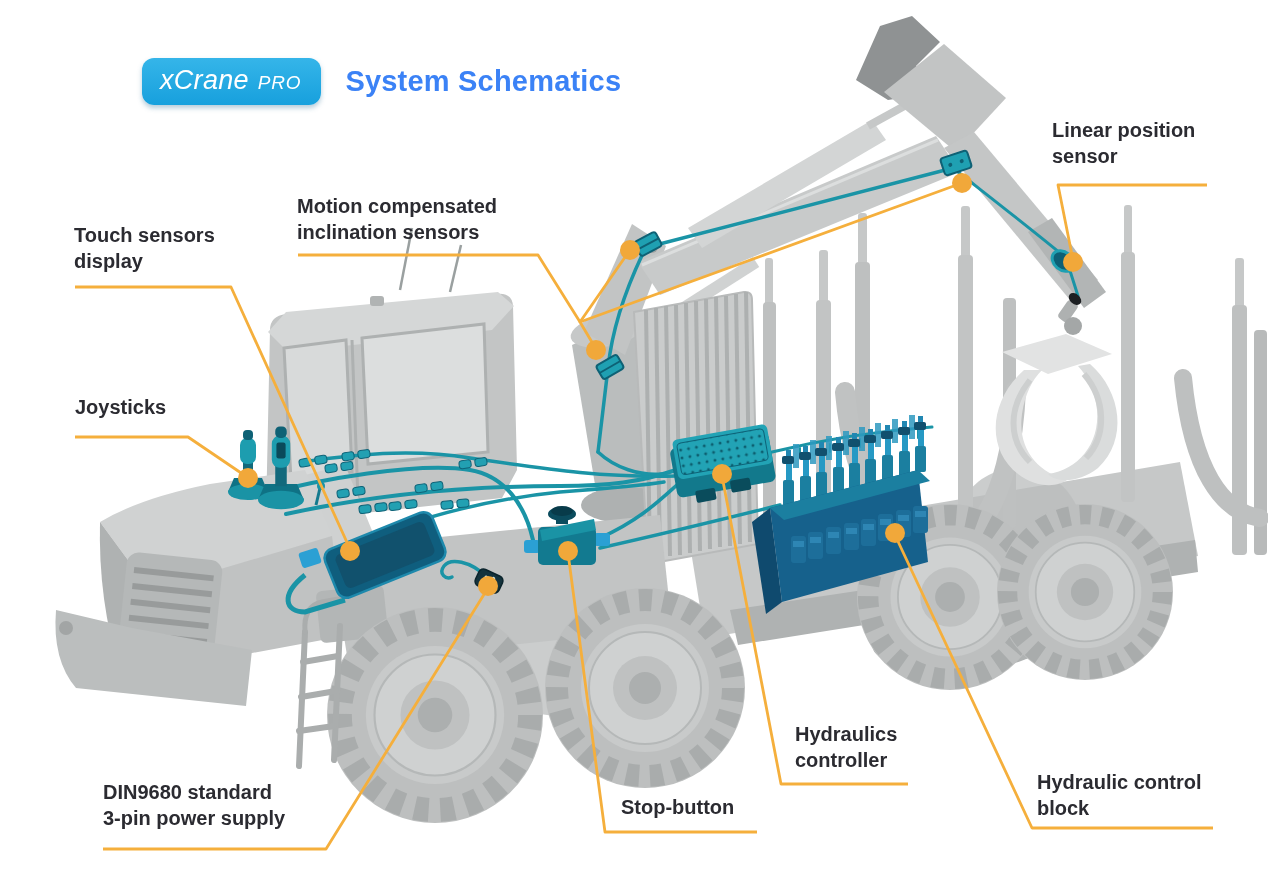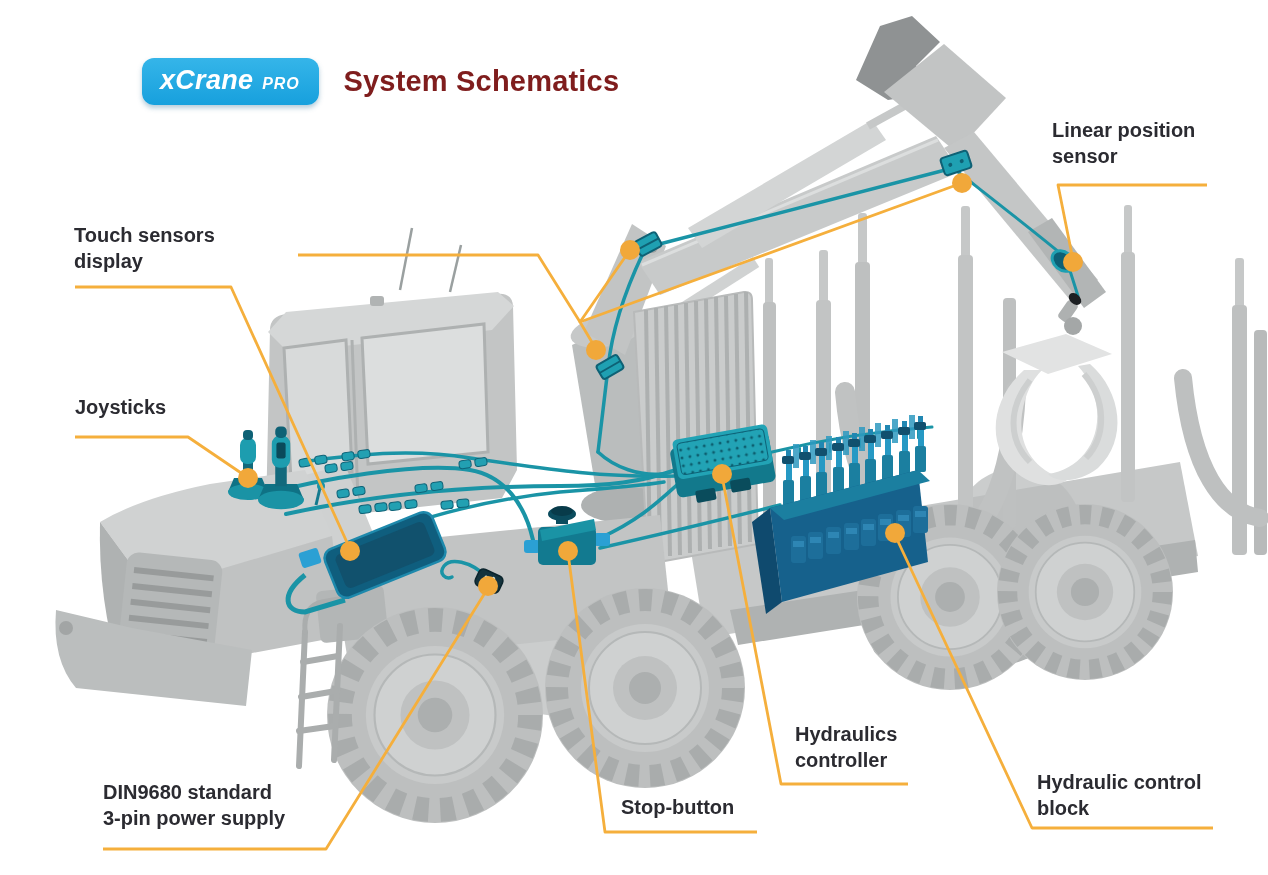"xCrane" .brand-badge { font-weight: 700 -> 400 }
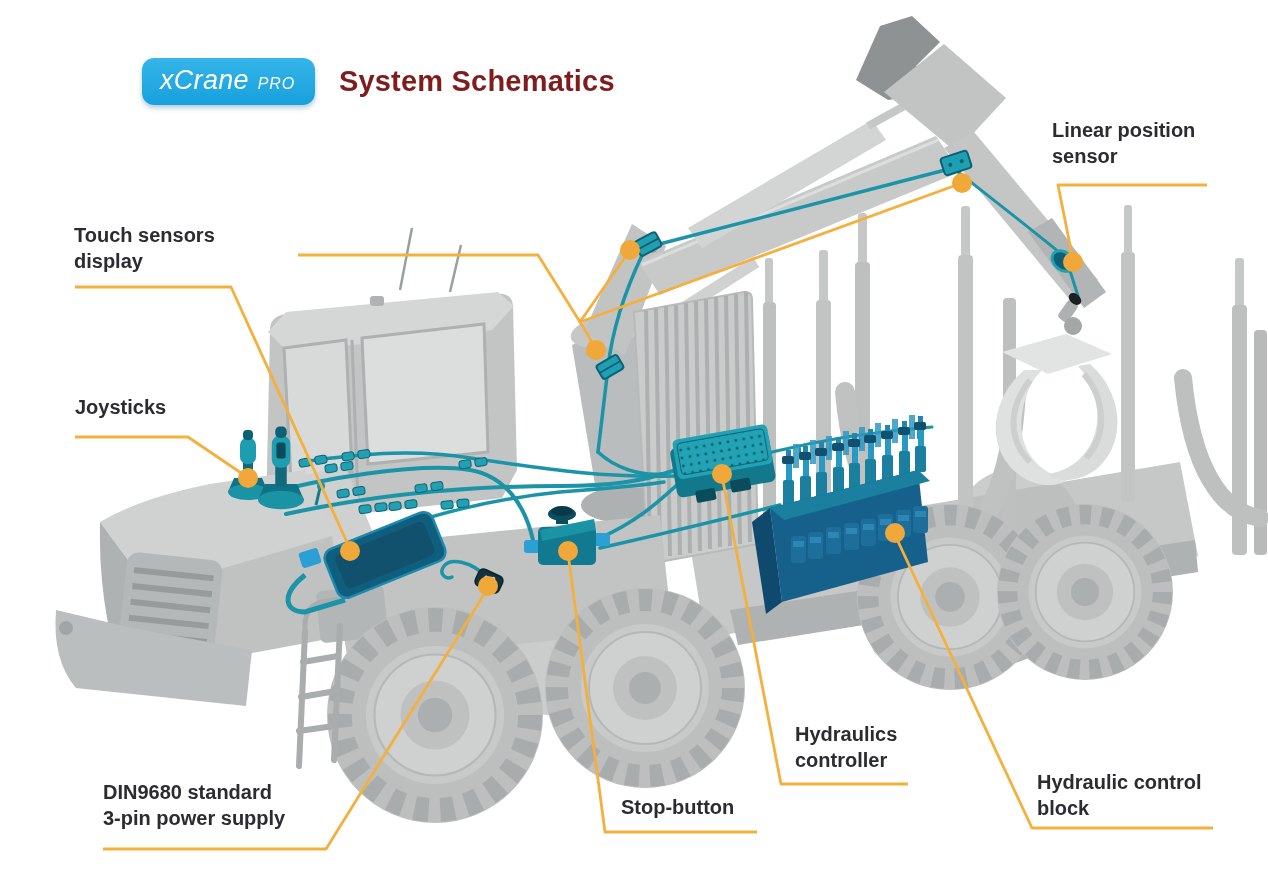"PRO" .brand-suffix { font-size: 16px -> 19px }
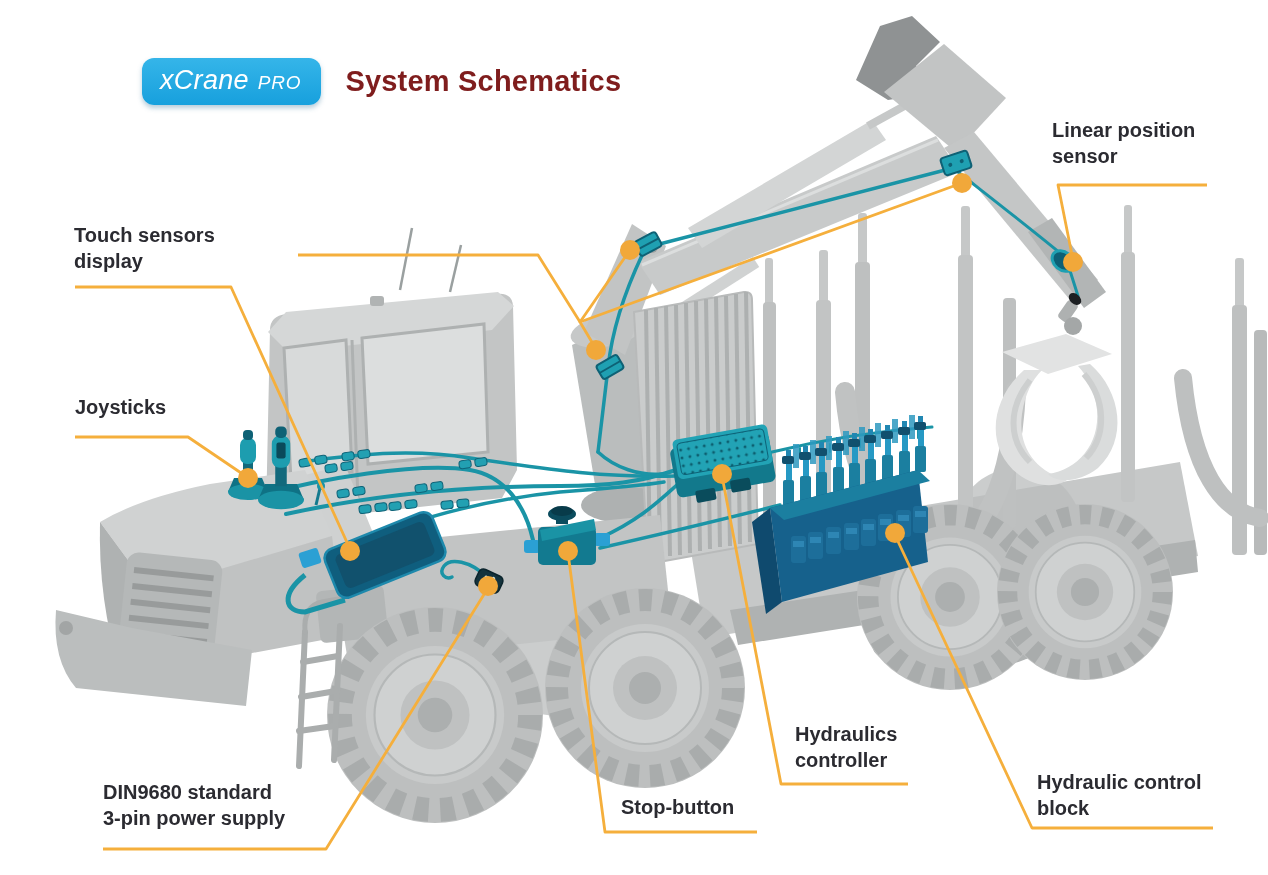"System Schematics" .page-title { color: #7f1d1d -> #3b82f6 }
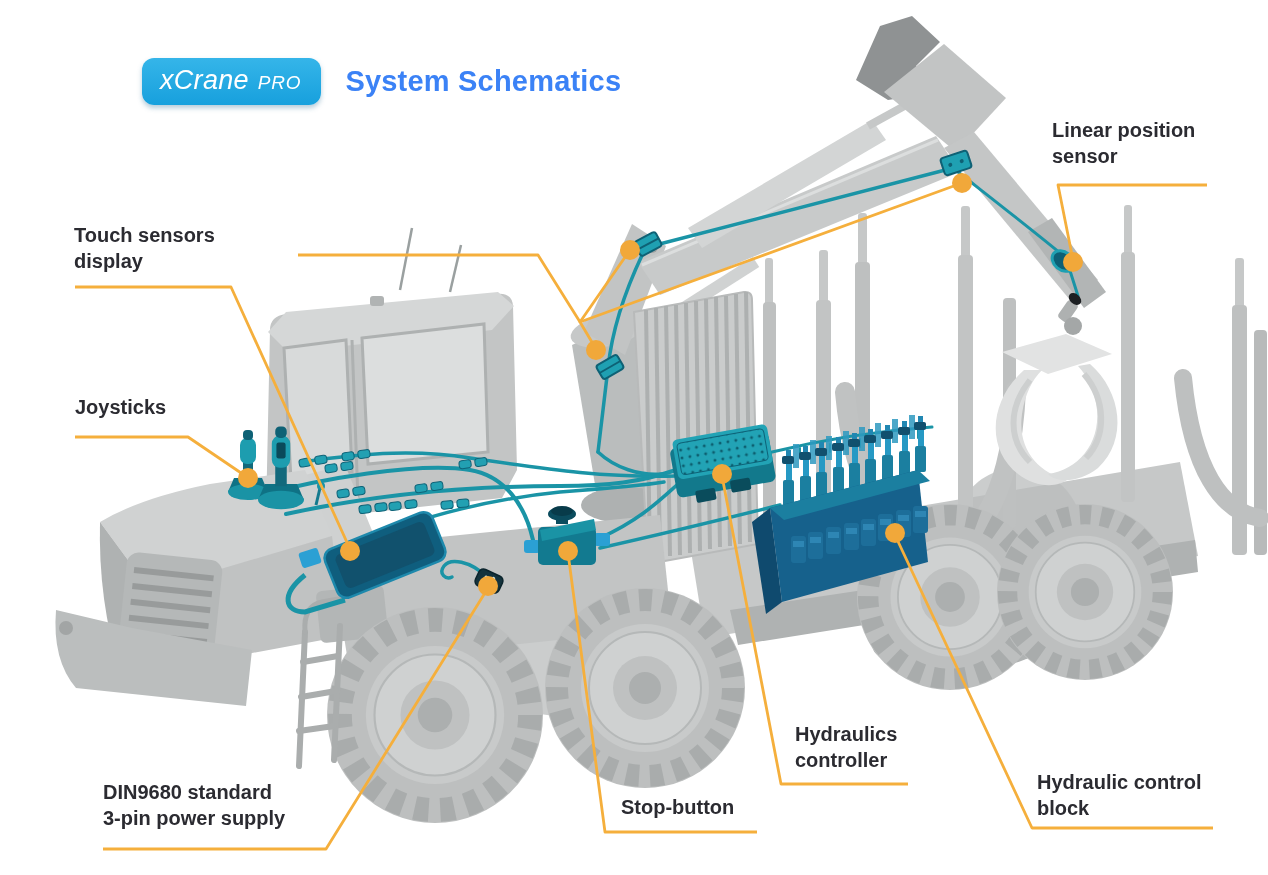"Motion compensated" div.callout { html: none -> <div>Motion compensated inclination sensors</div> }
